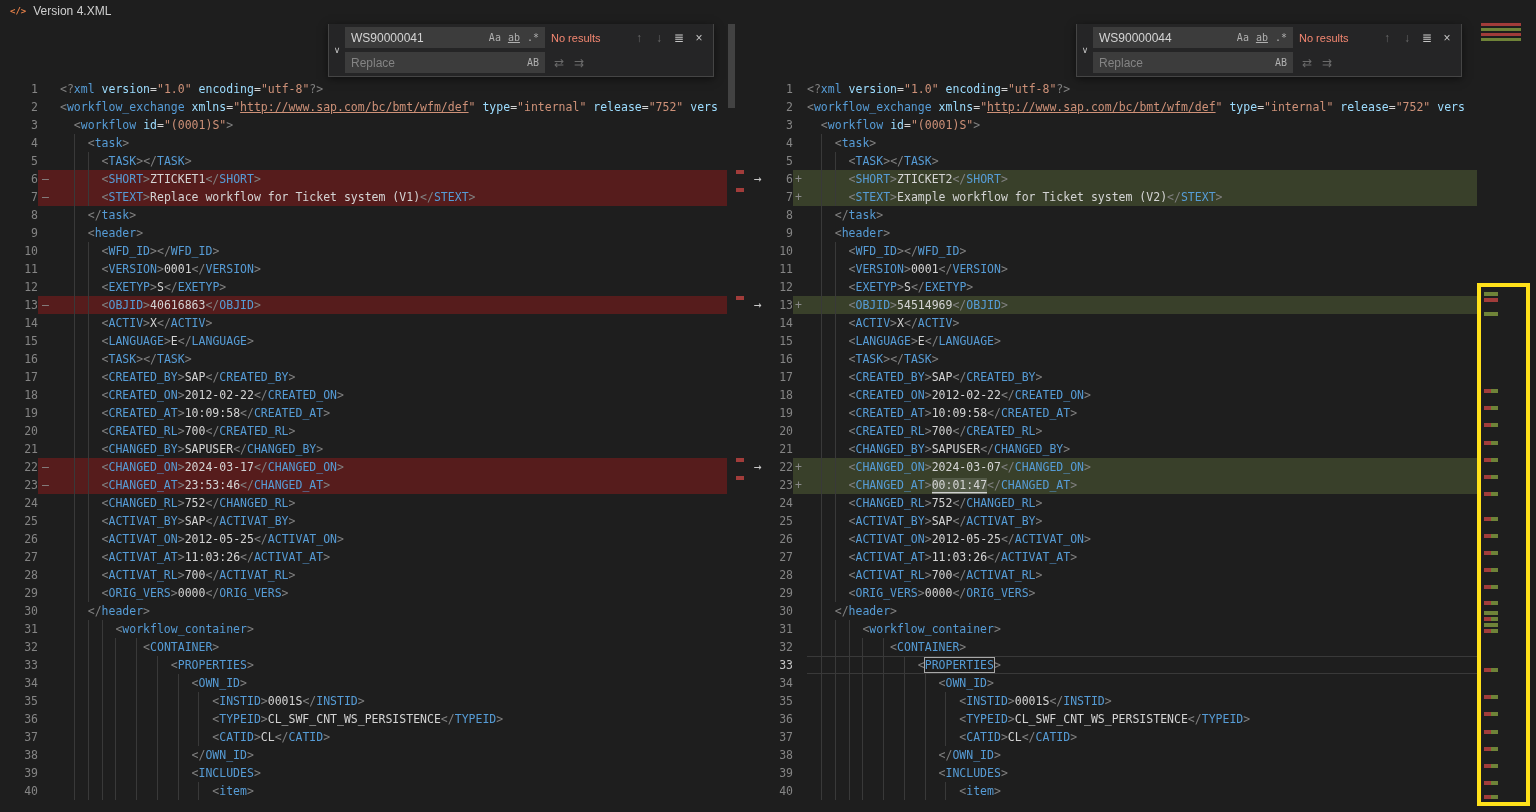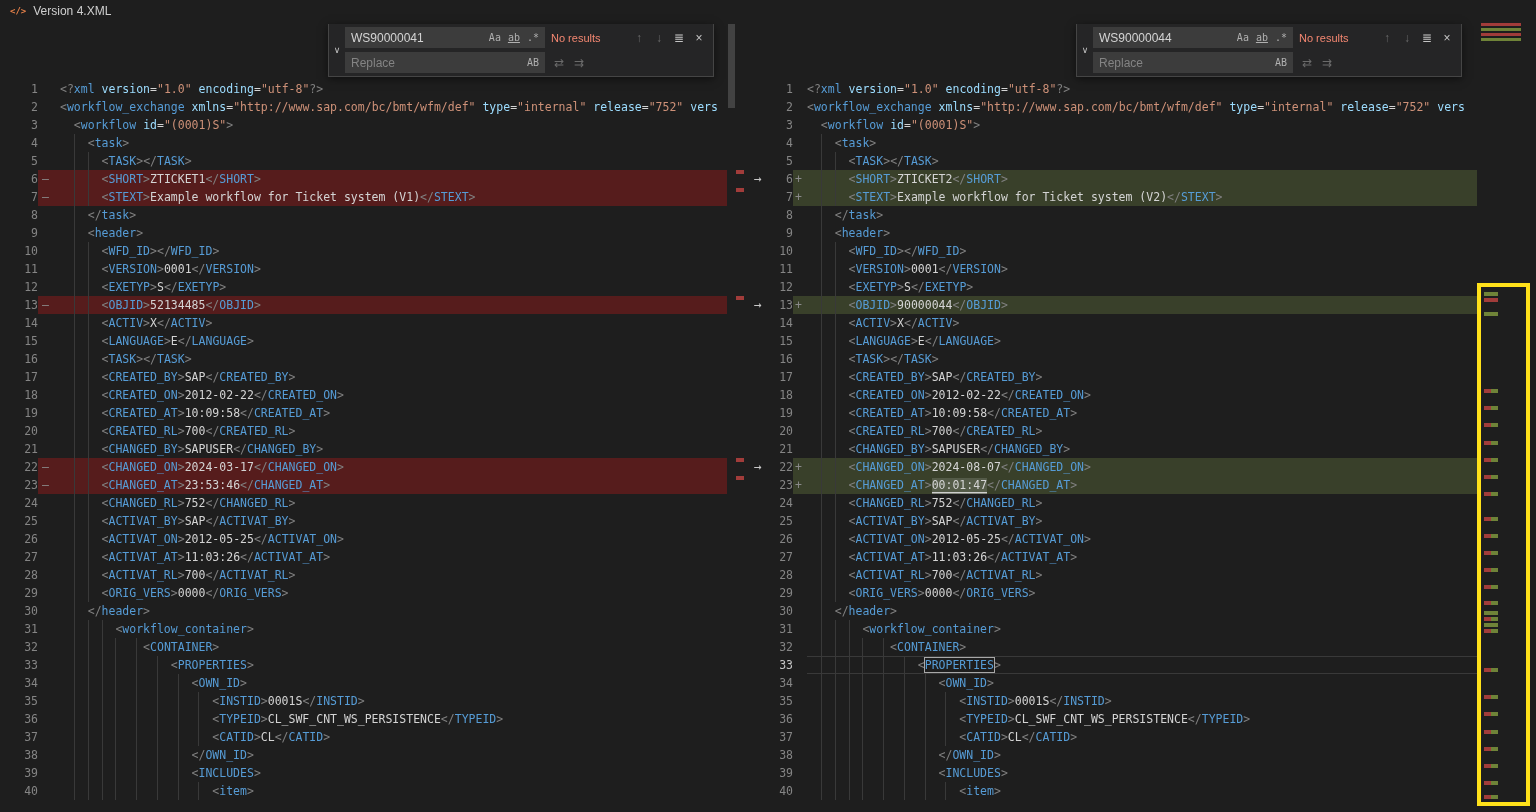"http://www.sap.com/bc/bmt/wfm/def" .c-u { text-decoration: none -> underline }
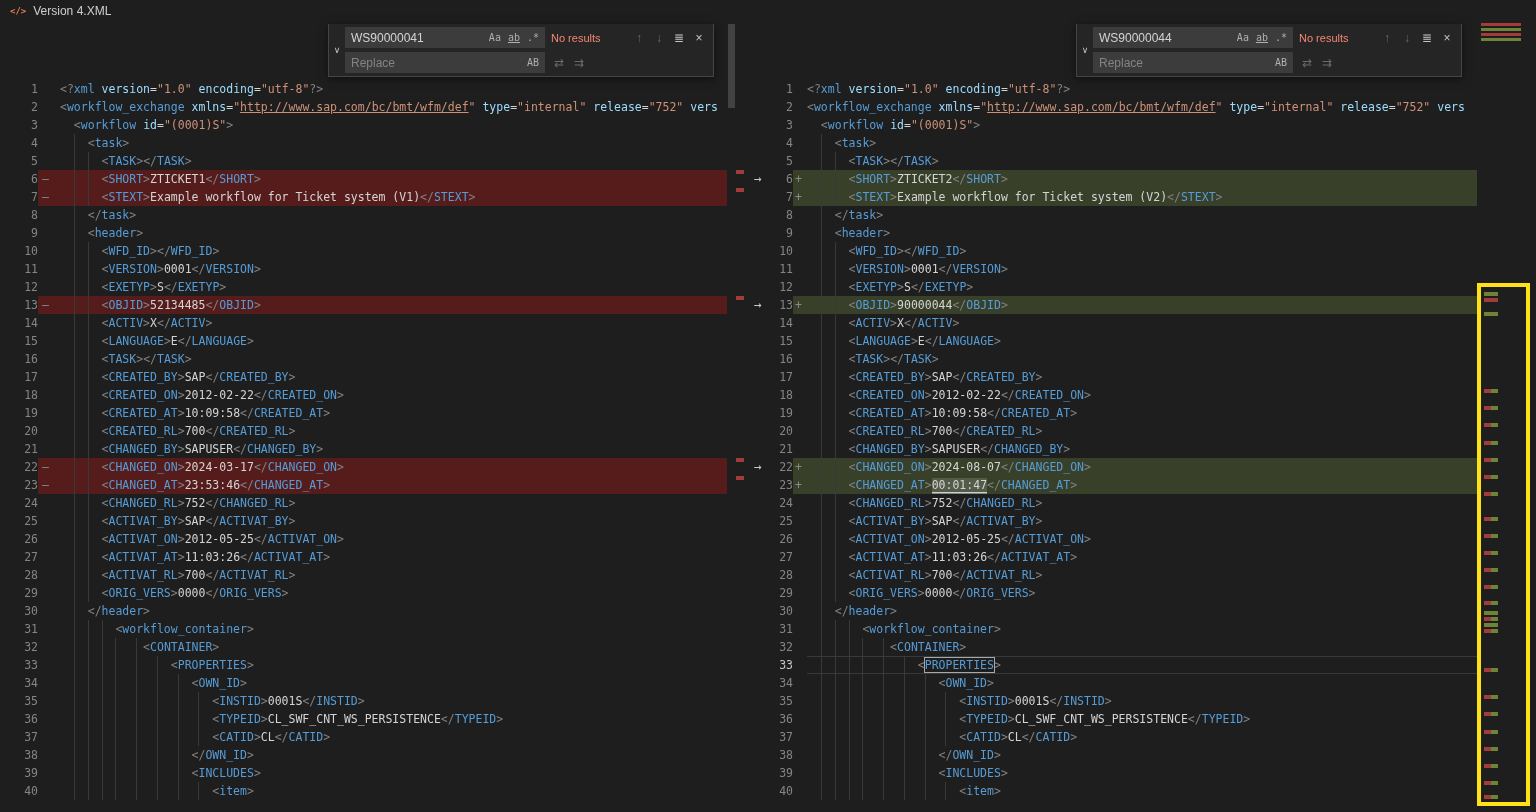"Example workflow for Ticket system (V1)" span.c-x { text: Example -> Replace }
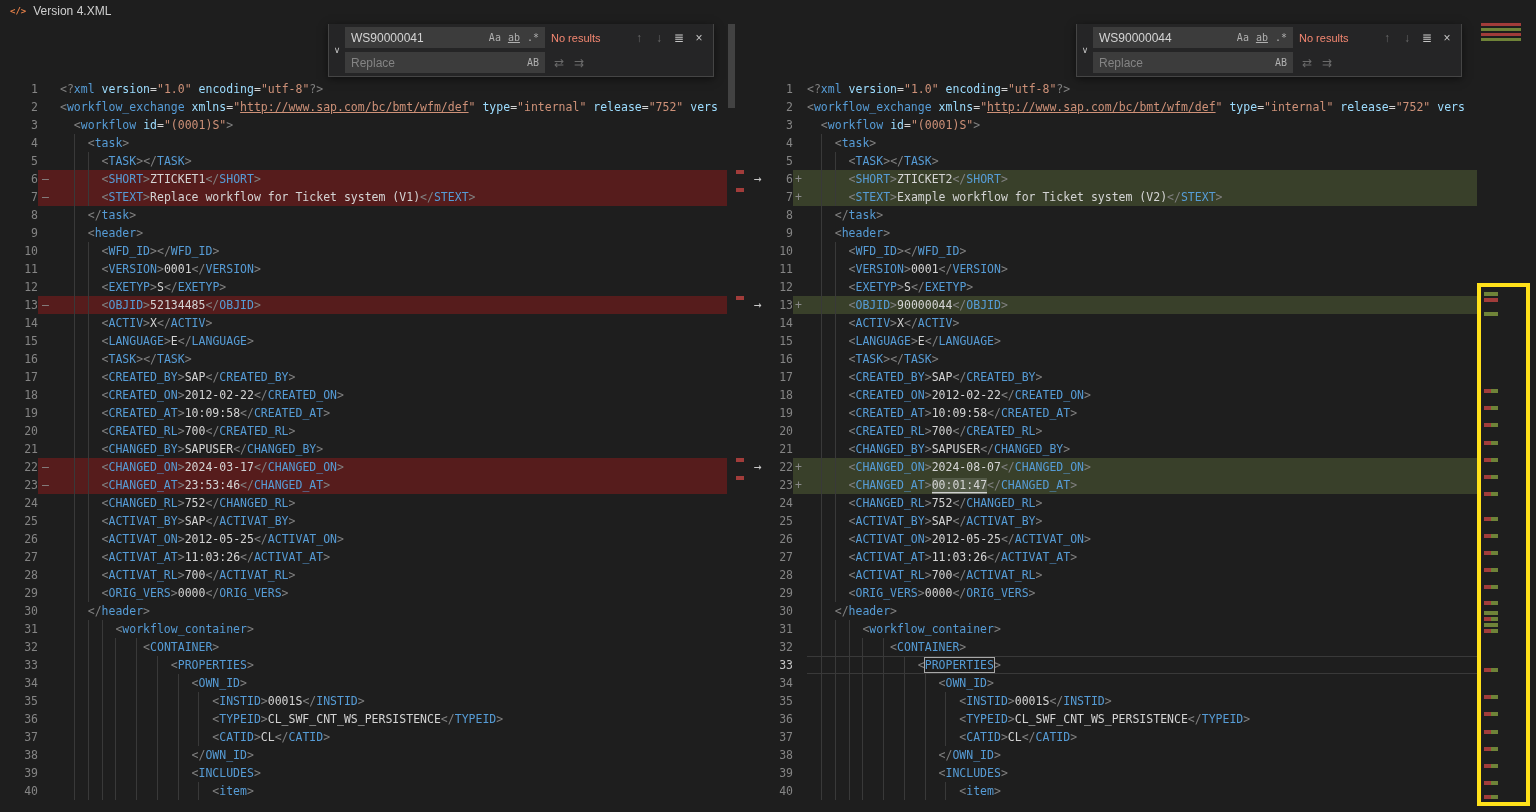"52134485" span.c-x { text: 52134485 -> 40616863 }
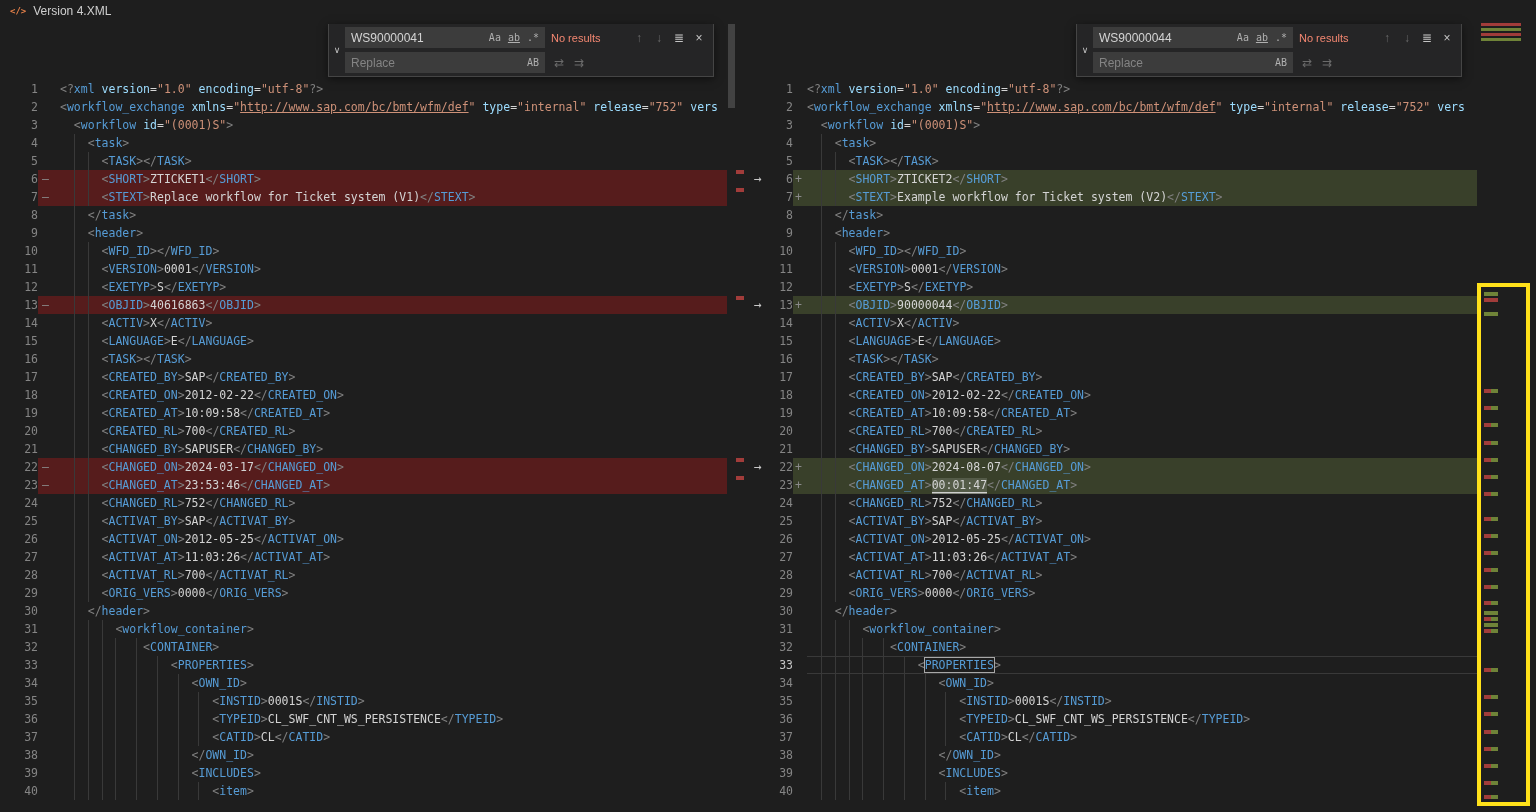"90000044" span.c-x { text: 90000044 -> 54514969 }
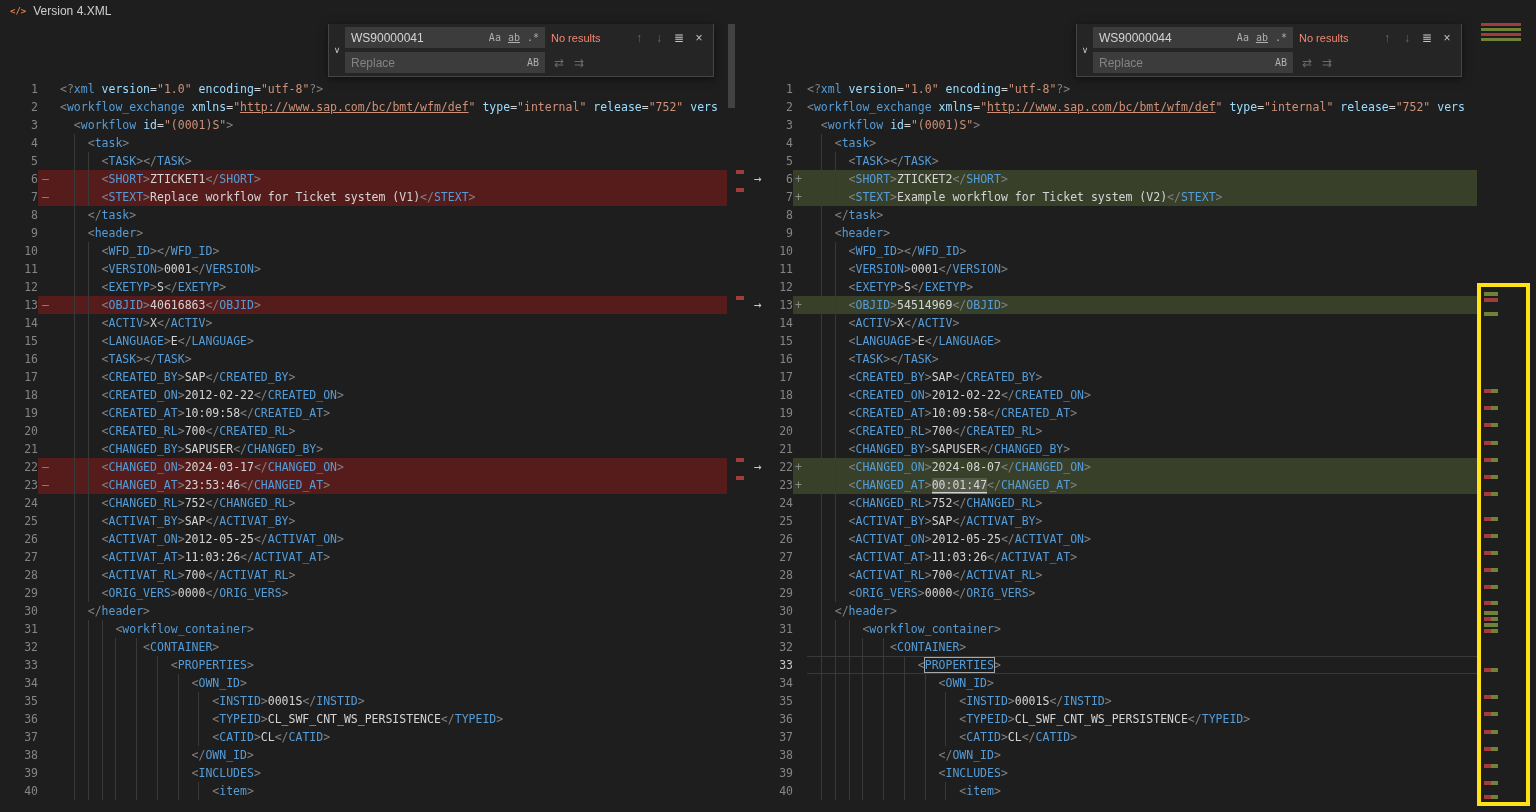"2024-08-07" span.c-x { text: 2024-08-07 -> 2024-03-07 }
